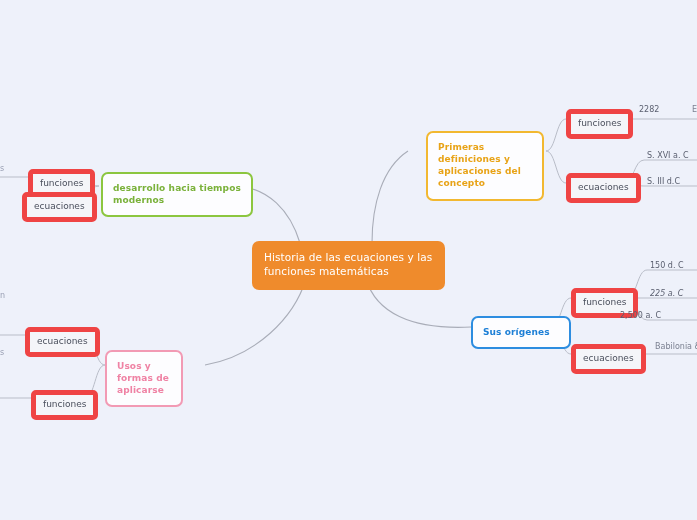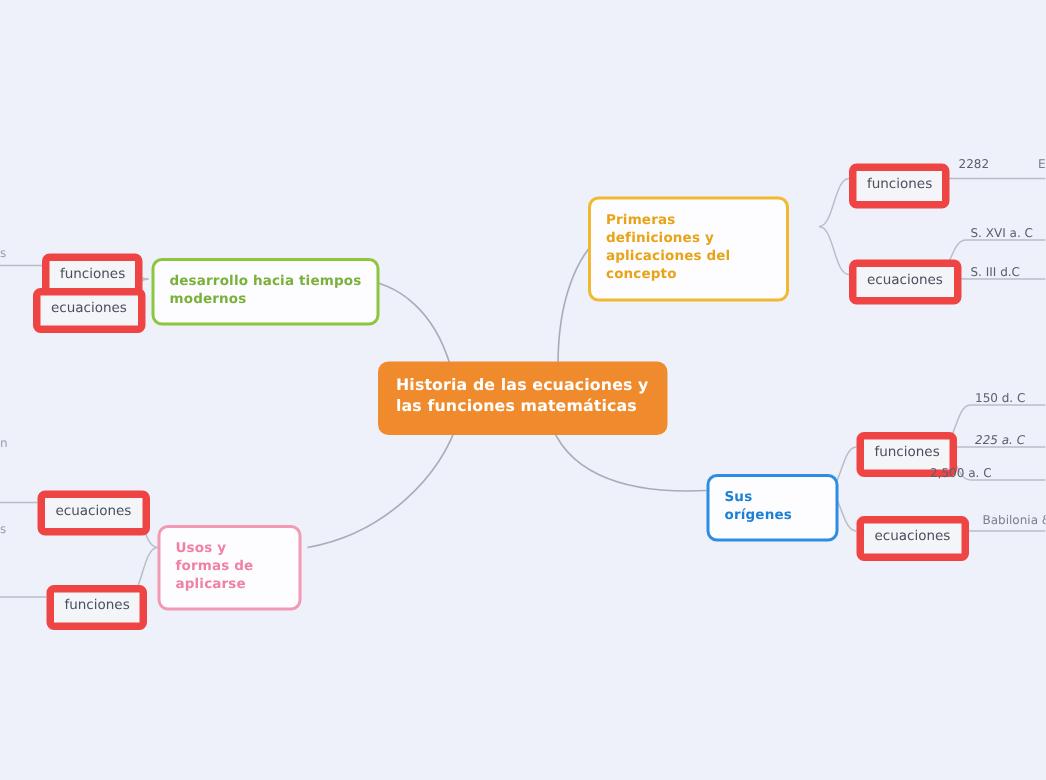"Primeras definiciones y aplicaciones del" div.node { left: 392px -> 426px; width: 134px -> 118px }
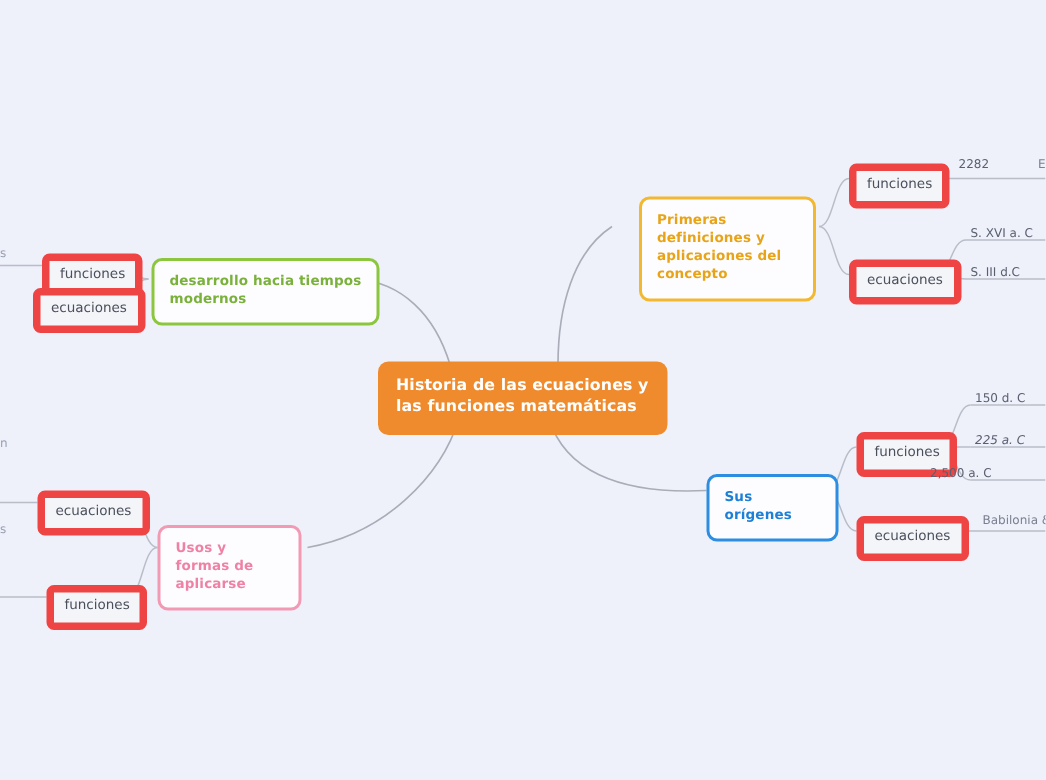"Historia de las ecuaciones y" .root { font-weight: bold -> normal }
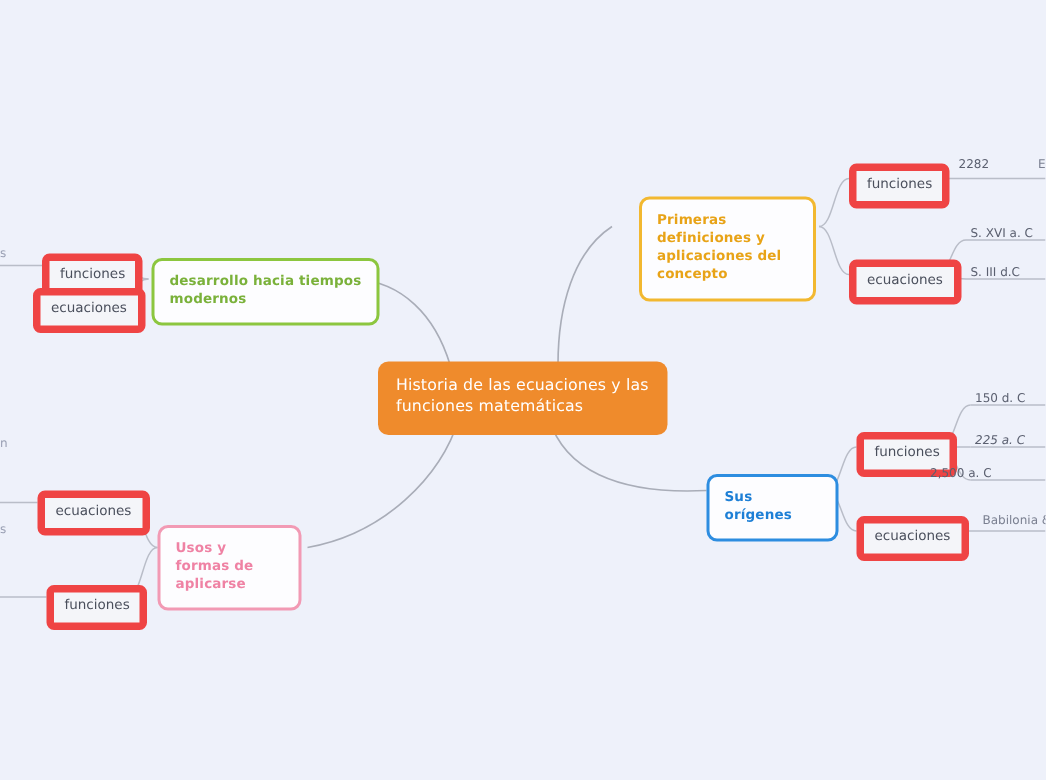"Sus orígenes" div.node { width: 88px -> 100px }
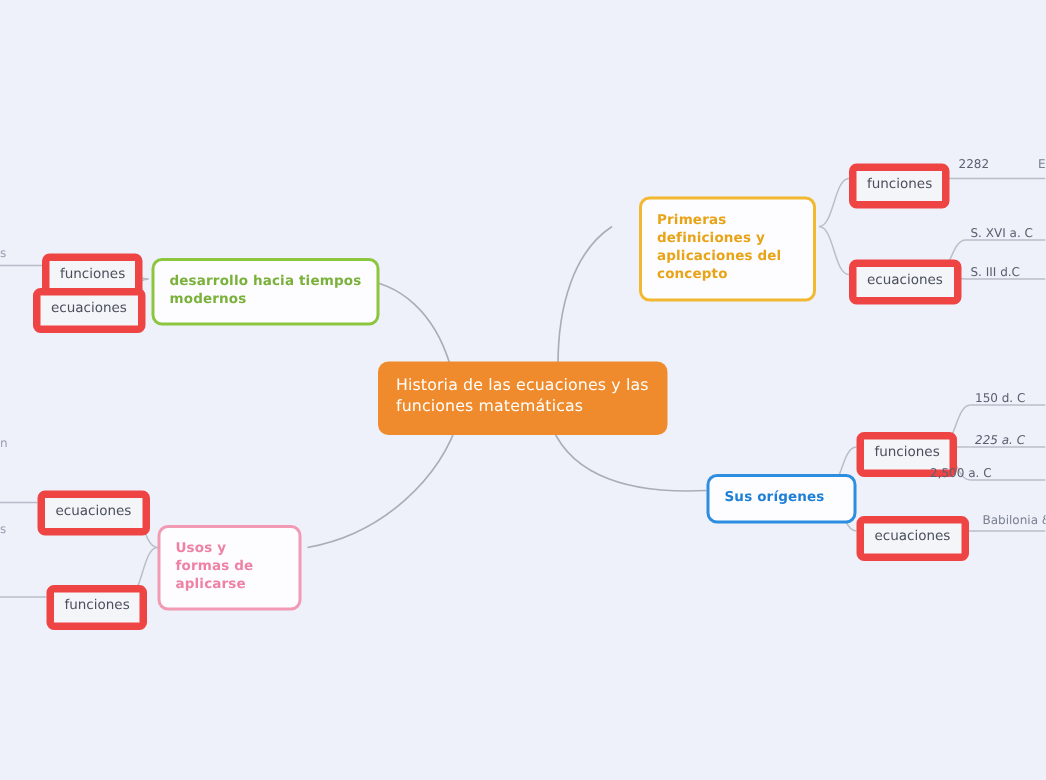"Usos y formas de aplicarse" div.node { width: 96px -> 78px }
